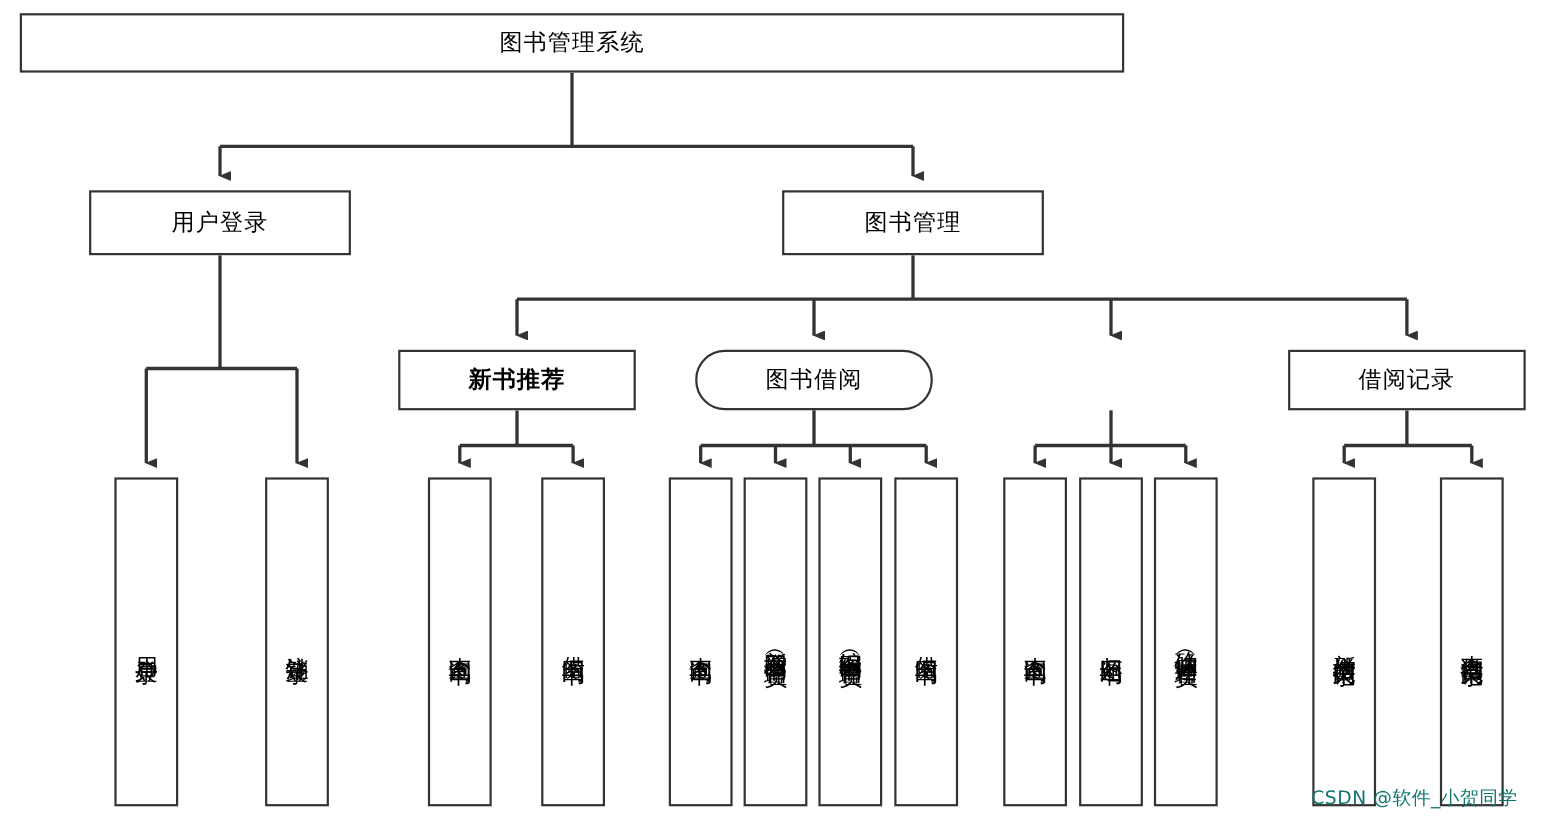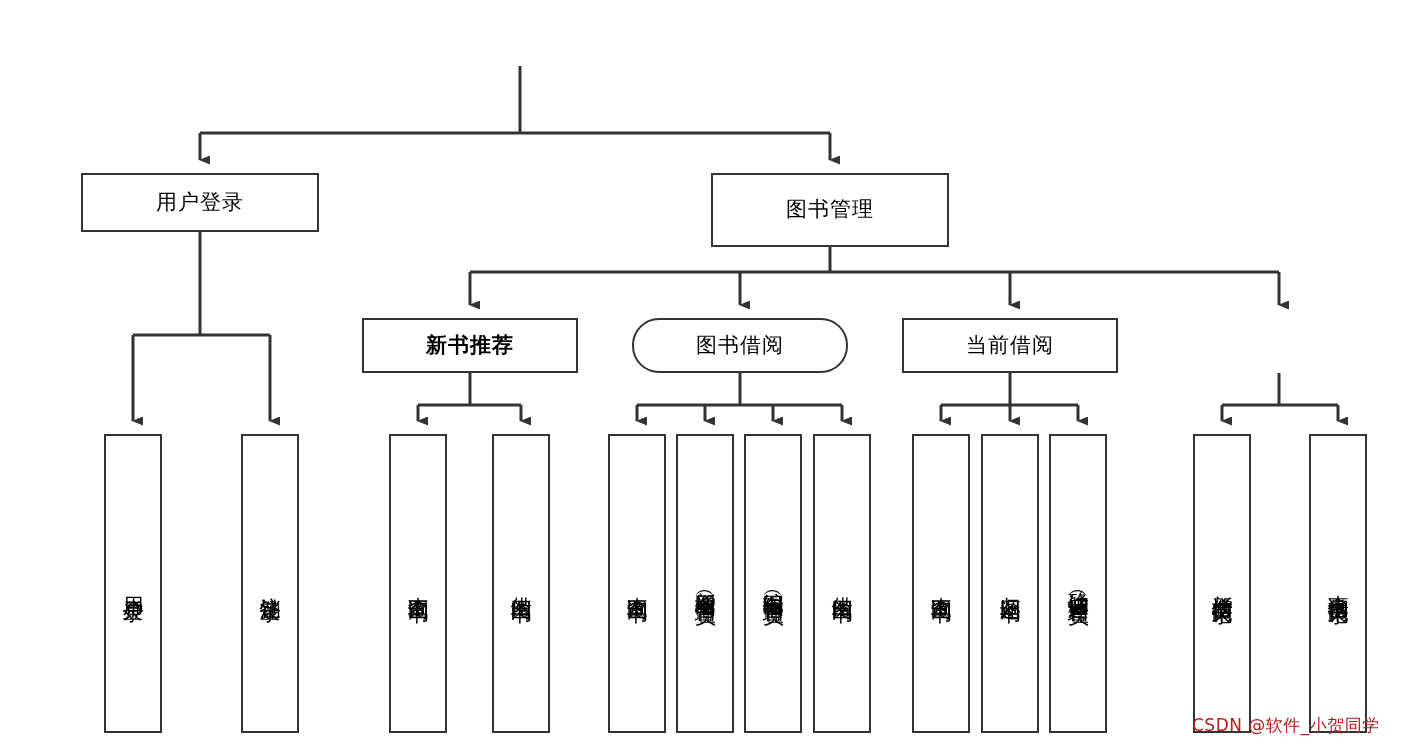"图书管理系统" div.node { html: none -> <div> <span>图书管理系统</span> </div> }
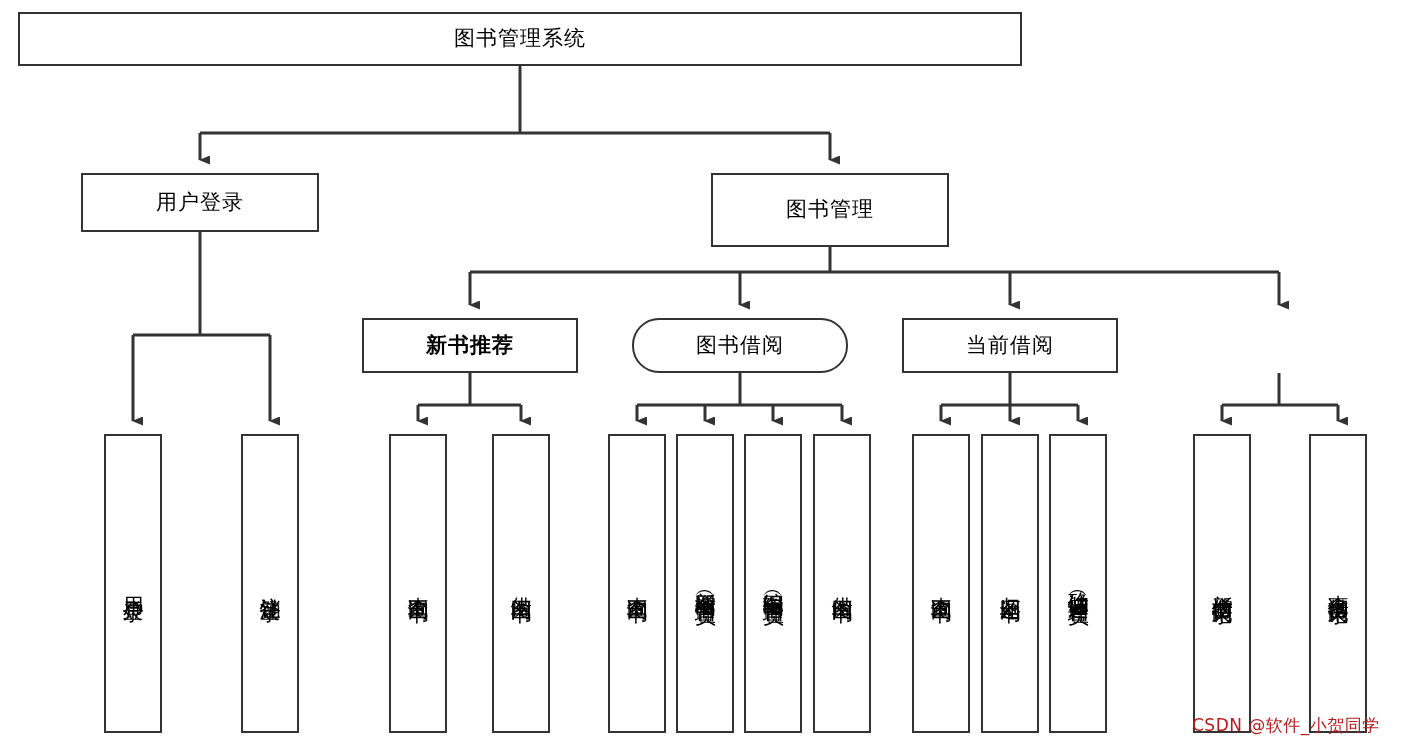"图书管理" div.node { height: 74px -> 59px }
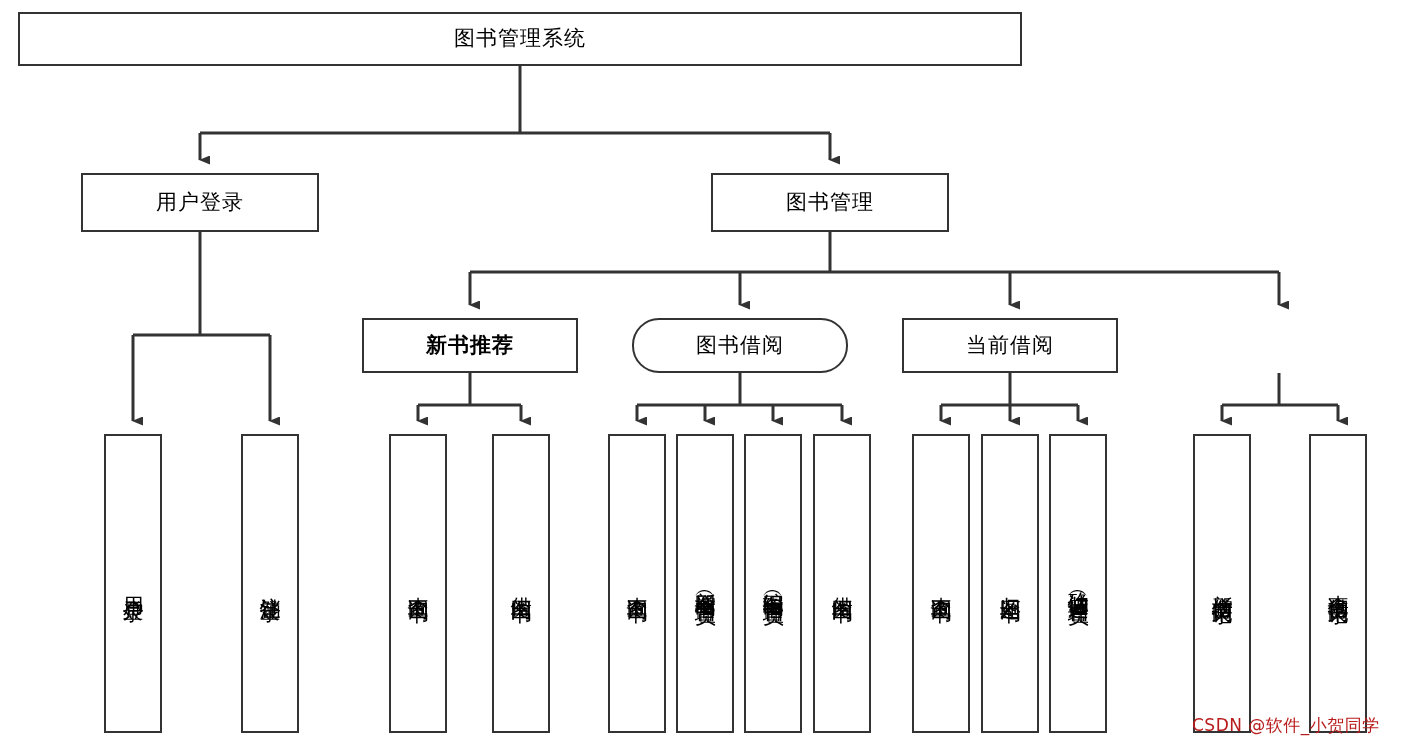"当前借阅" div.node { html: <div> <span>当前借阅</span> </div> -> none }
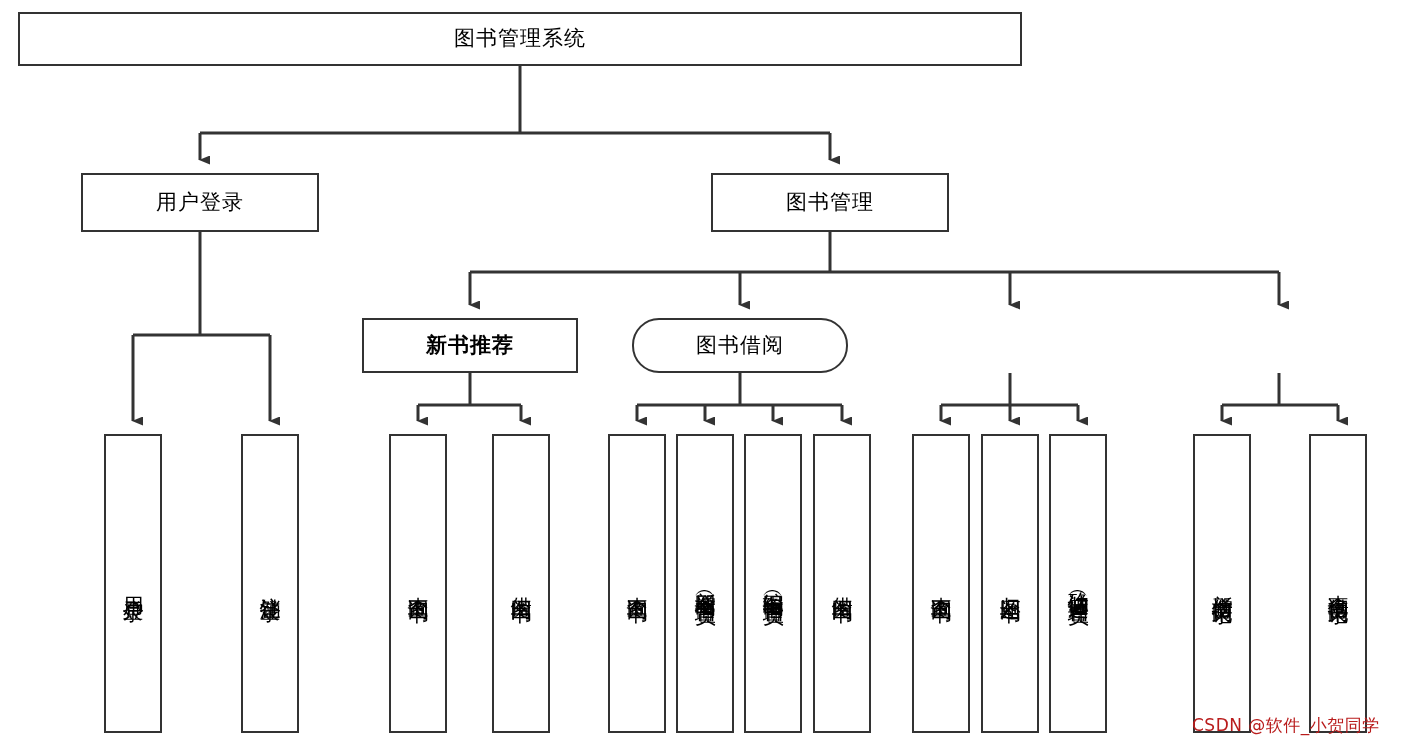"借阅记录" div.node { html: none -> <div> <span>借阅记录</span> </div> }
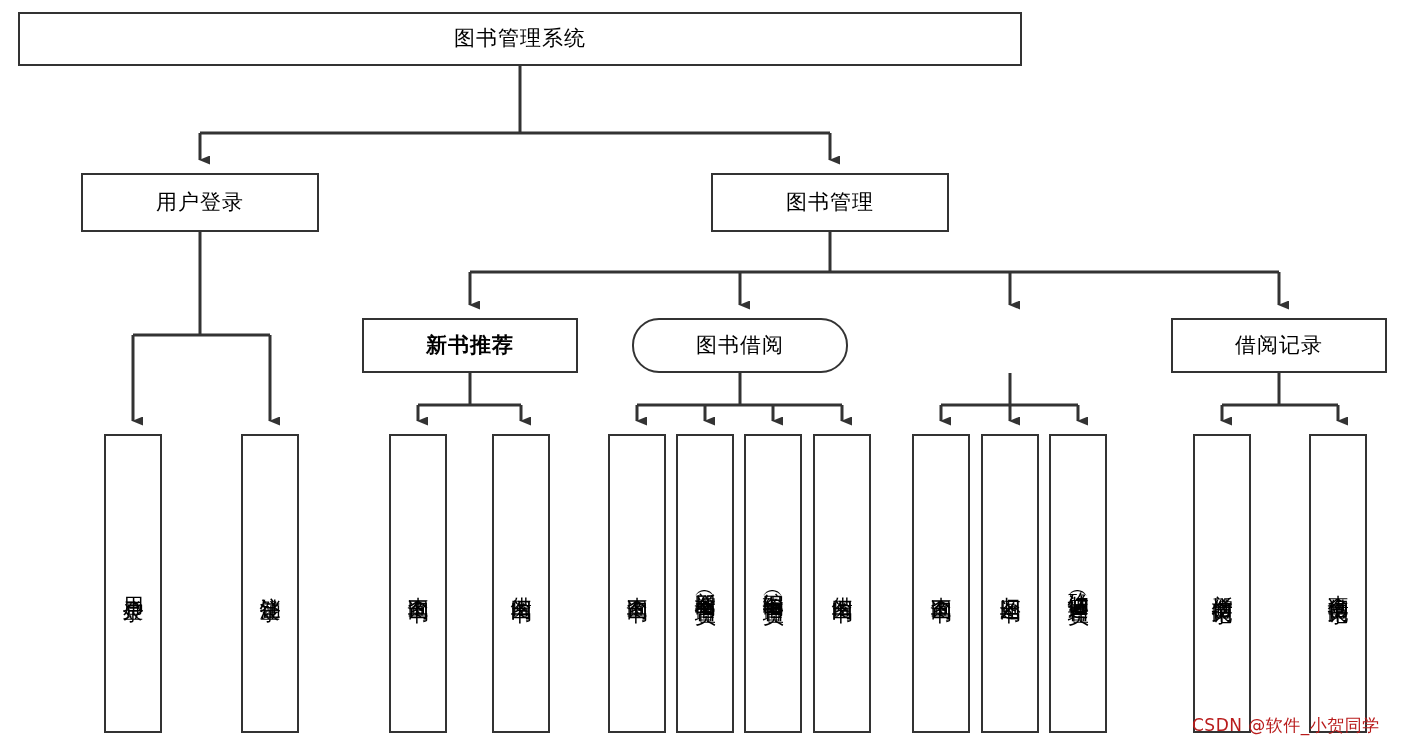"CSDN @软件_小贺同学" .watermark { color: #b91c1c -> #0f766e }
